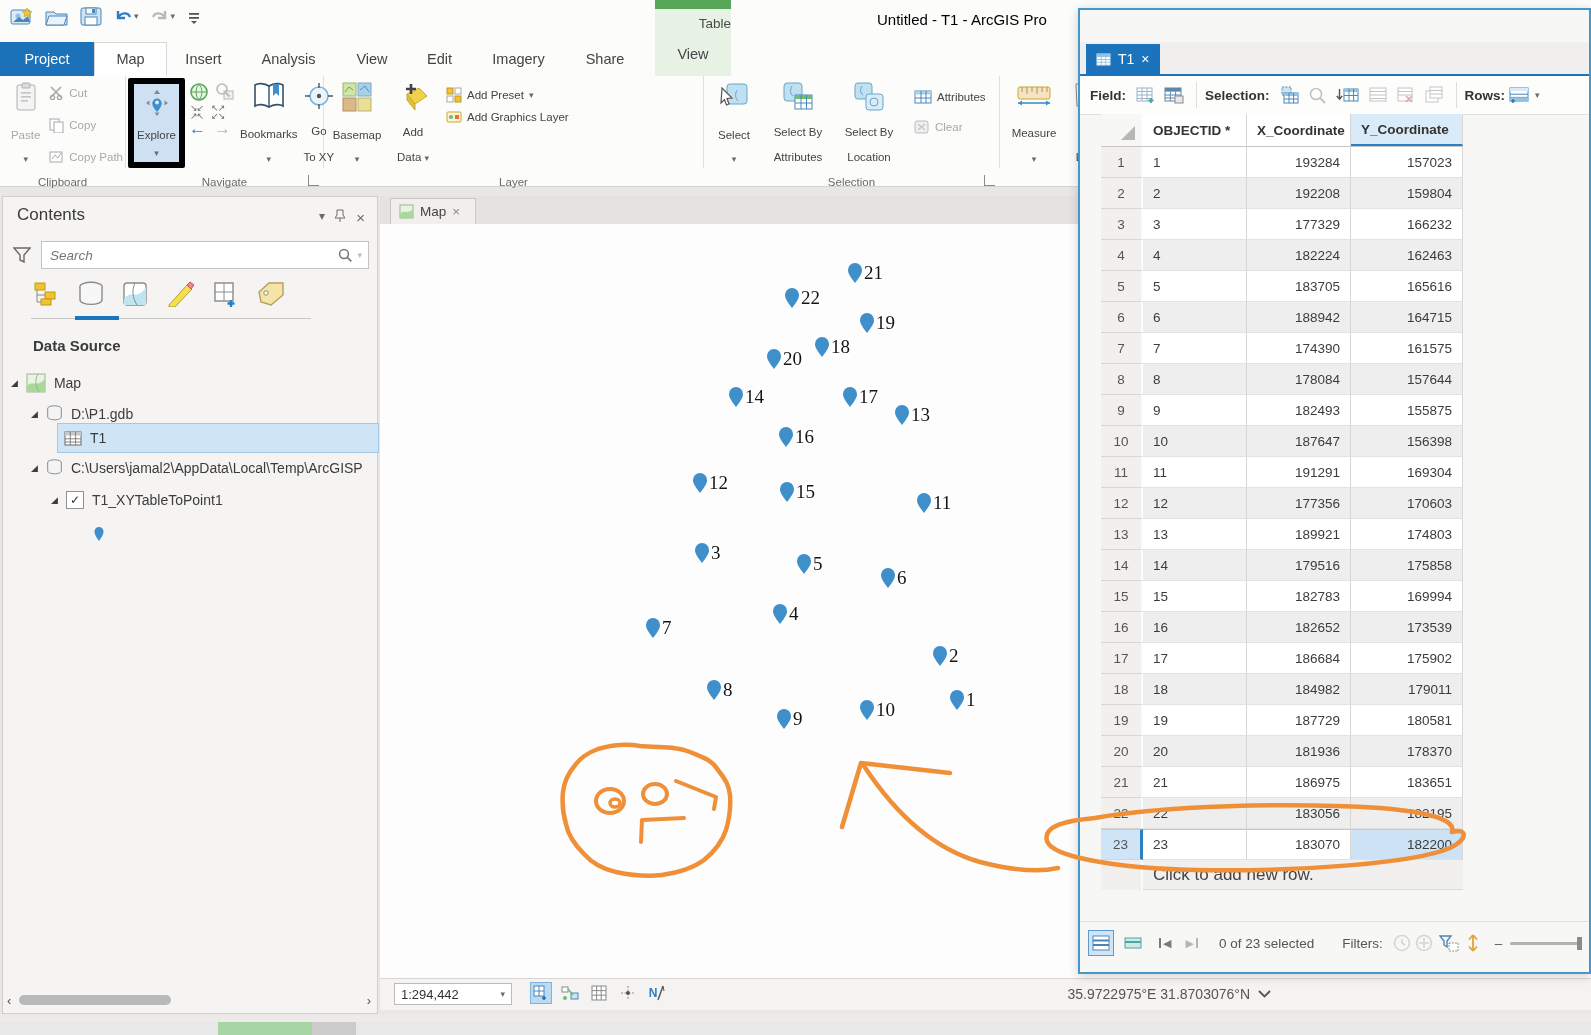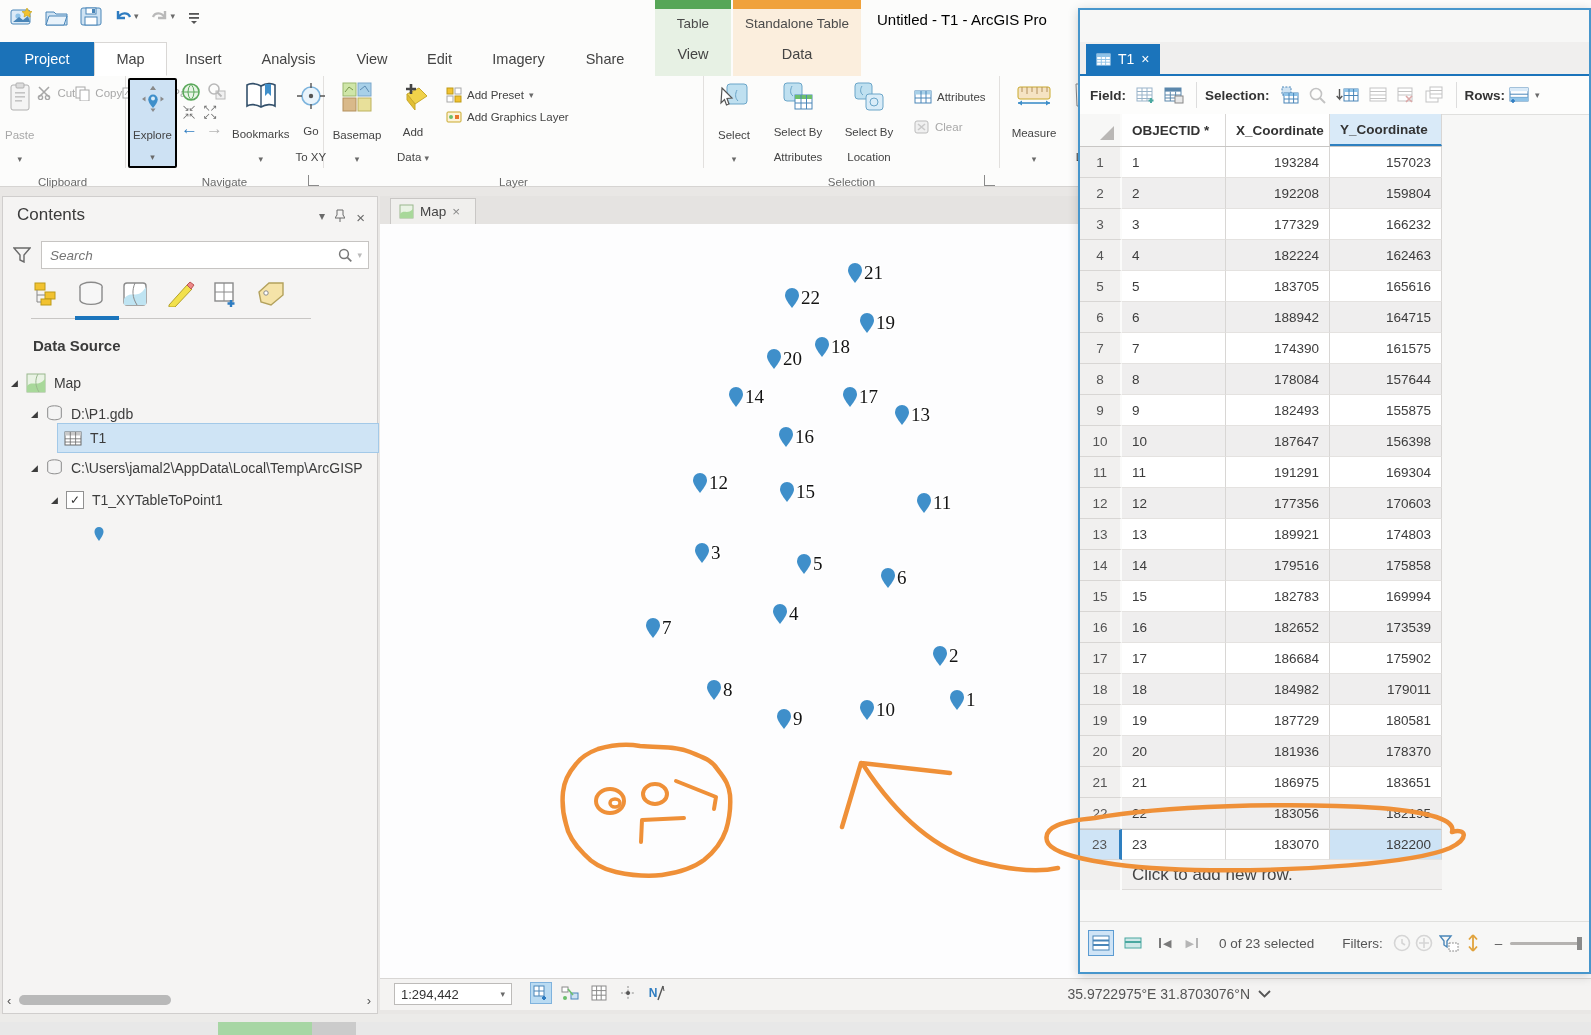"Table" .ctxtitle { text-align: center -> right }
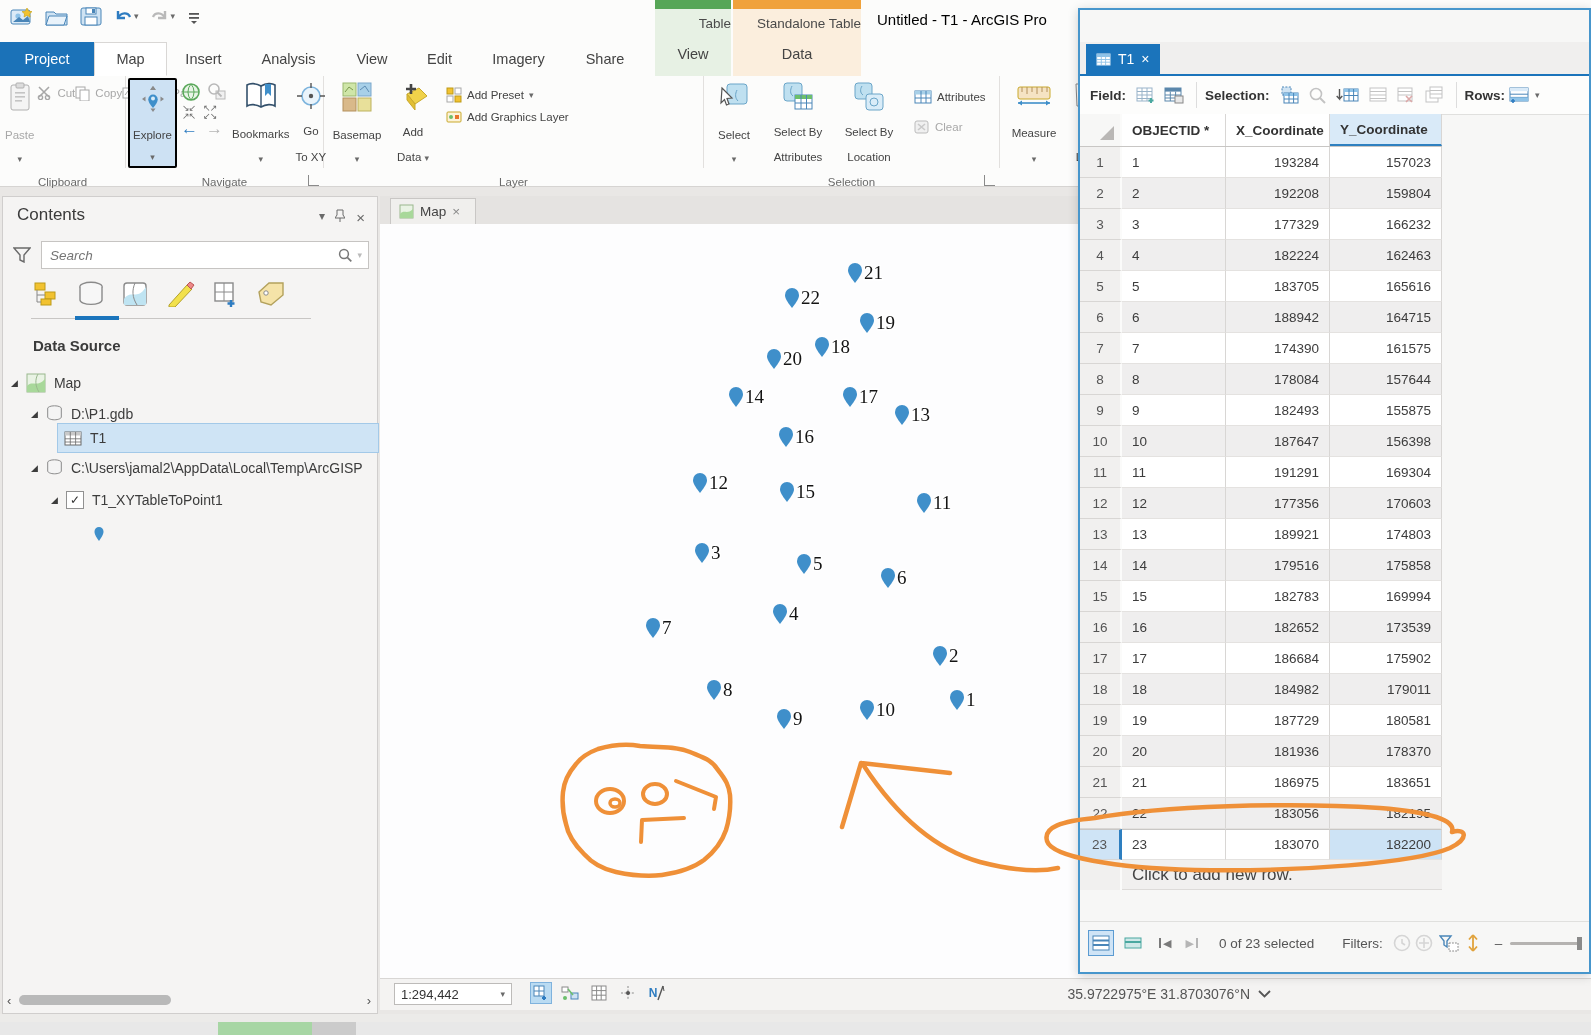"Standalone Table" div.ctxblock { html: <div> <div></div> <div>Standalone Table</div> <div>Data</div> </div> -> none }
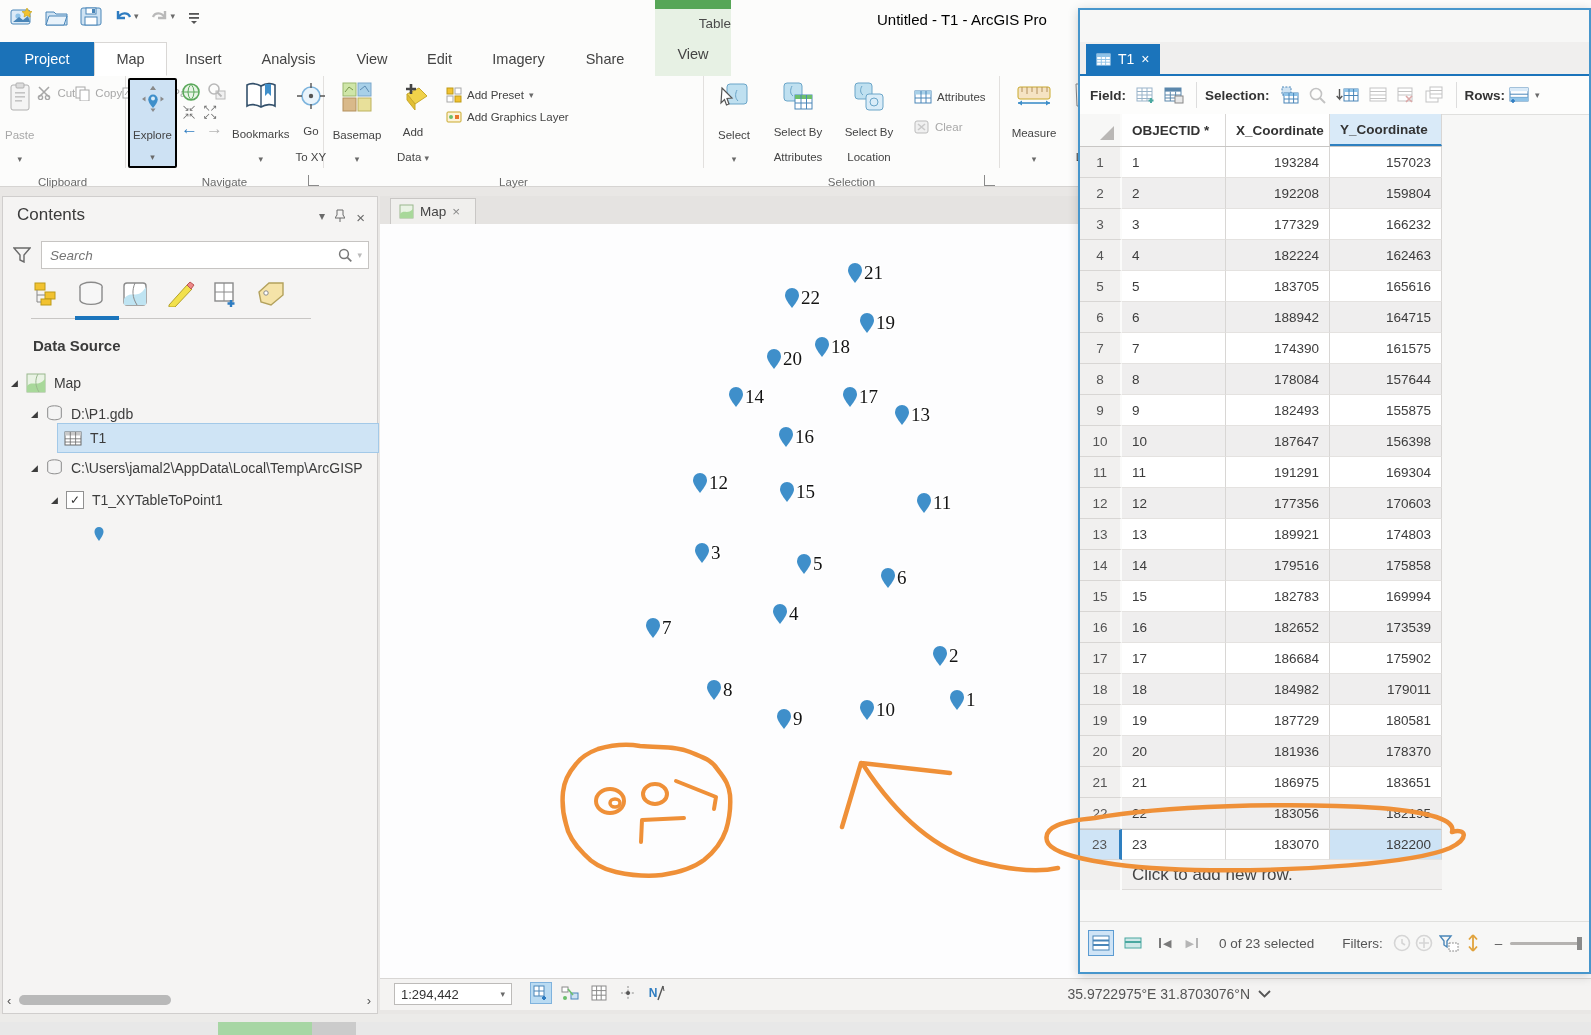"Cut" div { flex-direction: none -> column }
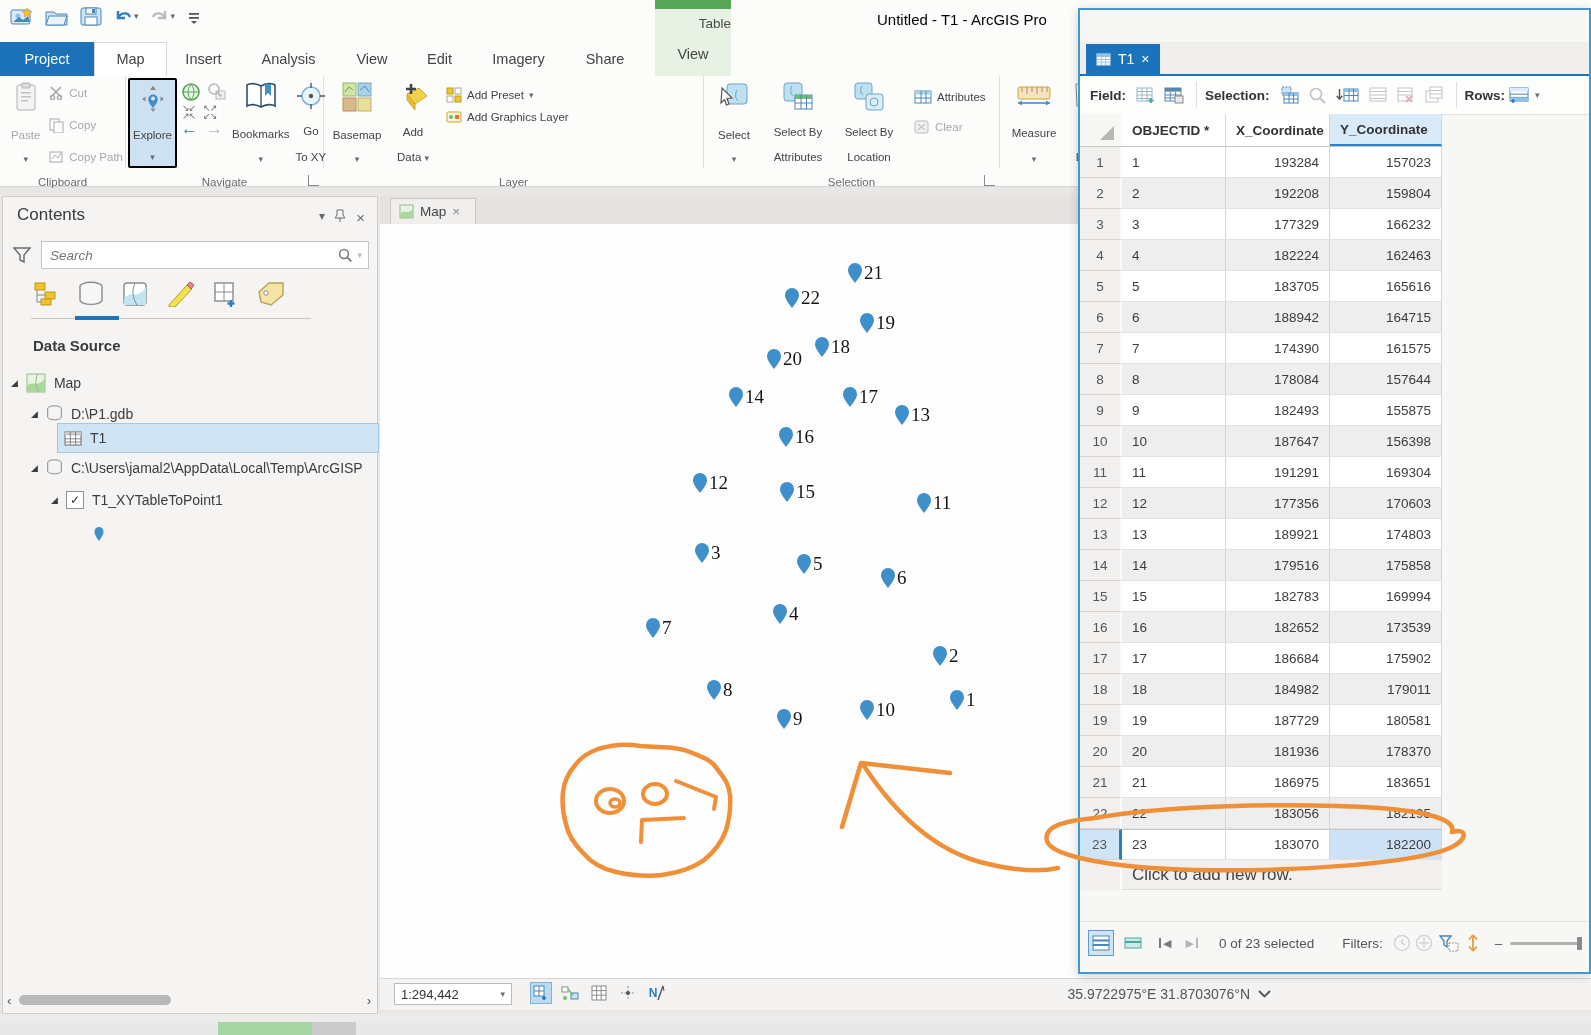"Explore" .explore { border: 2px solid #000000 -> 6px solid #000000 }
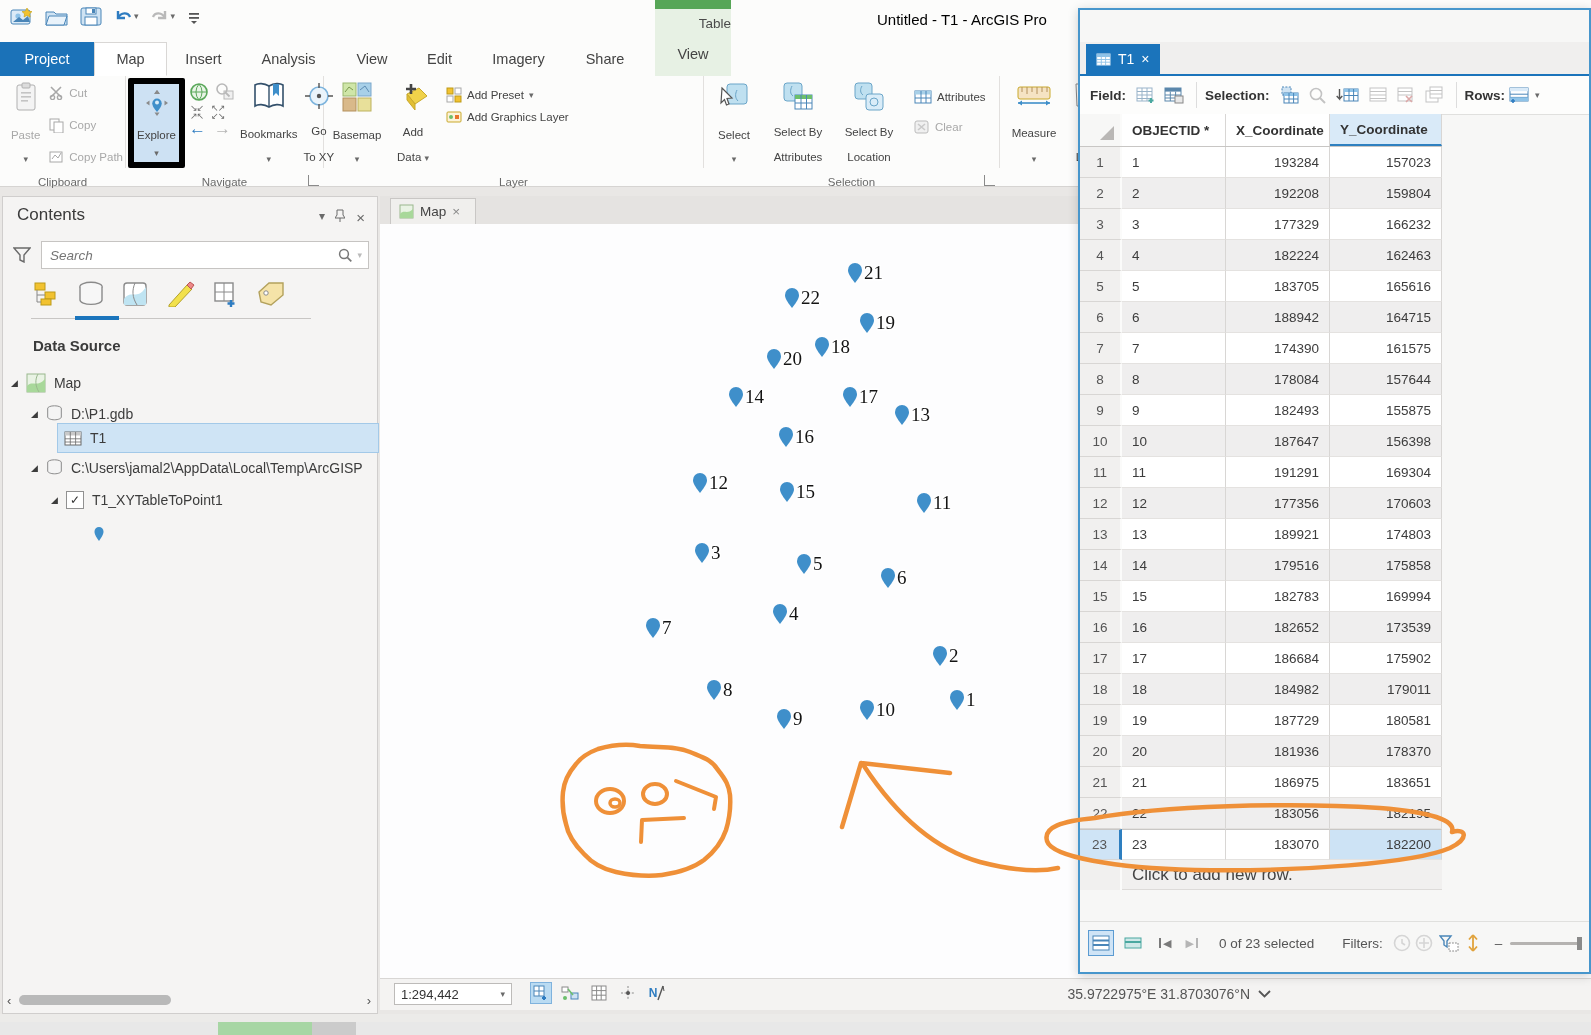"OBJECTID *" .tbl { left: 0 -> 21px }
